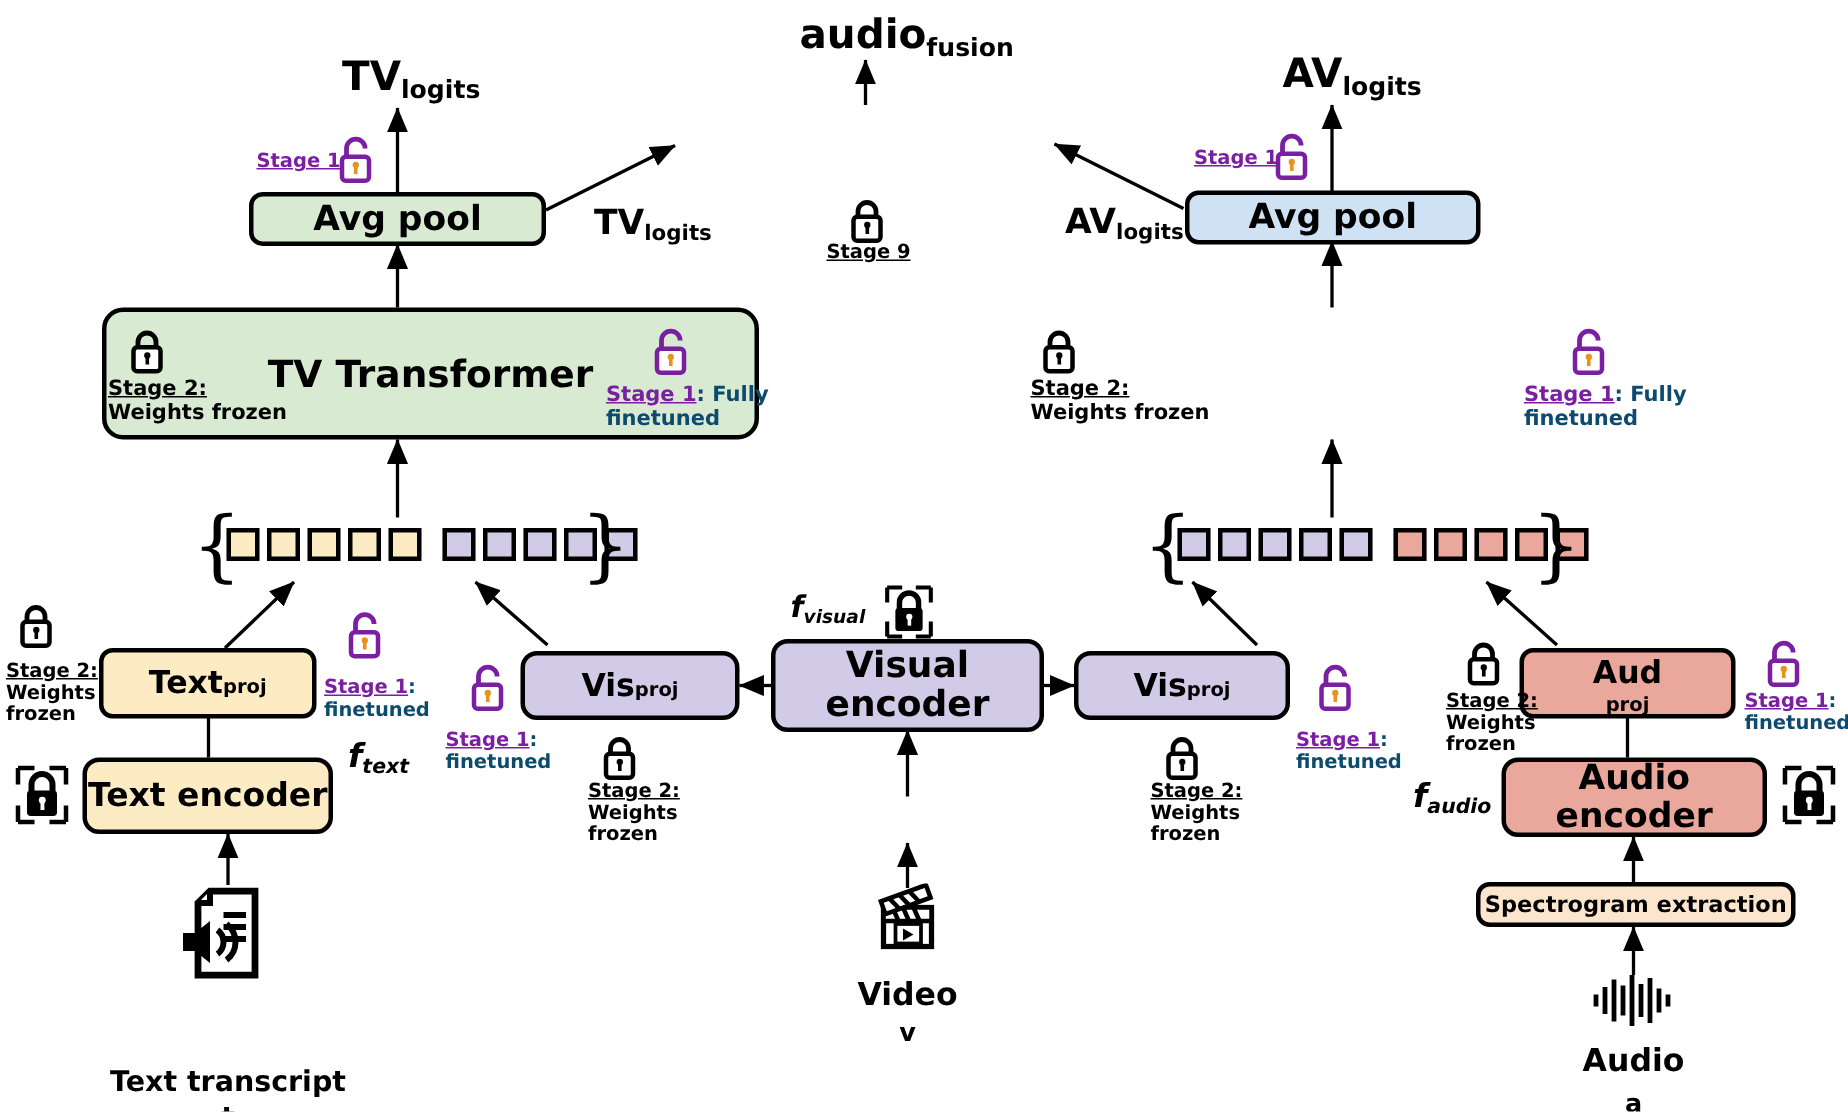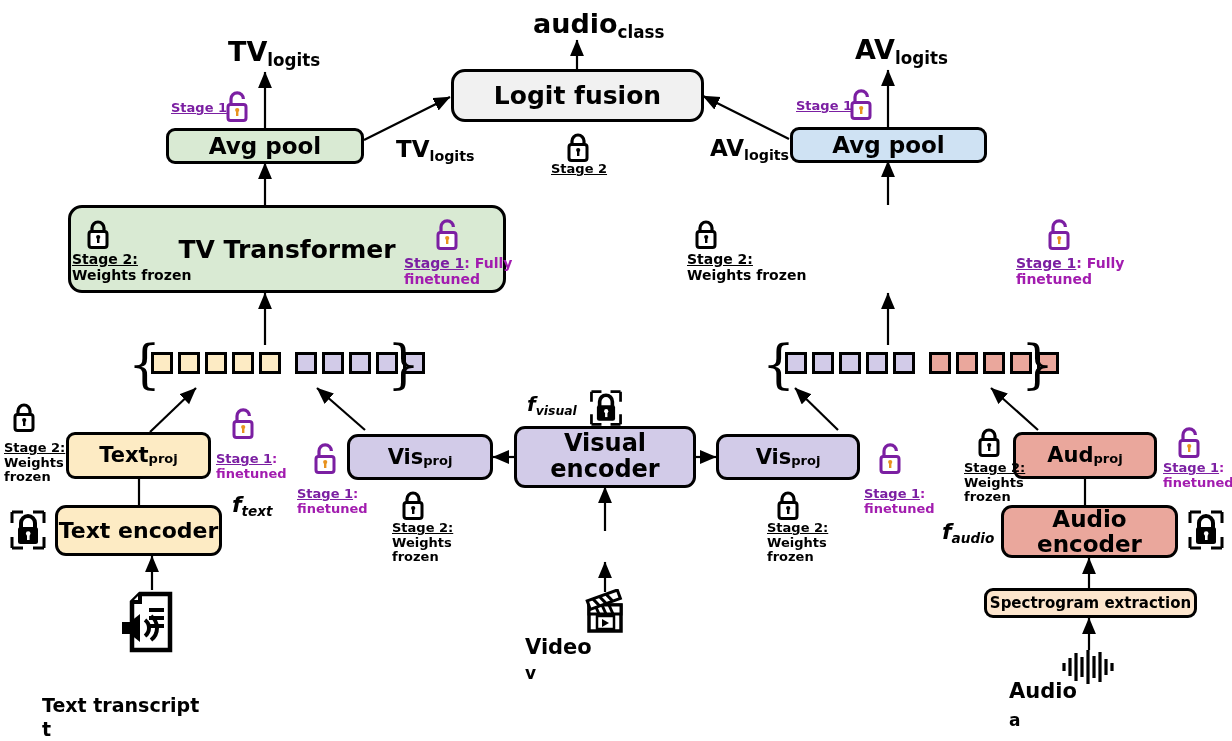"class" span.sub { text: class -> fusion }
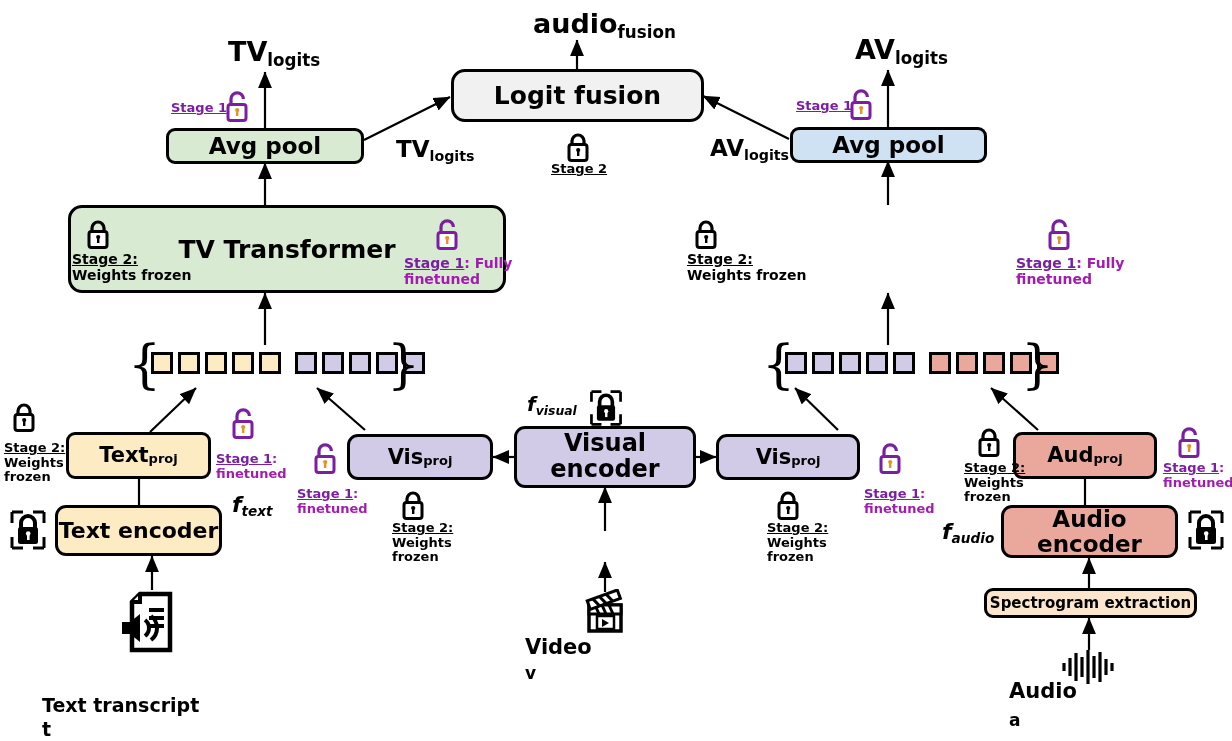"Logit fusion" div.node { html: <div>Logit fusion</div> -> none }
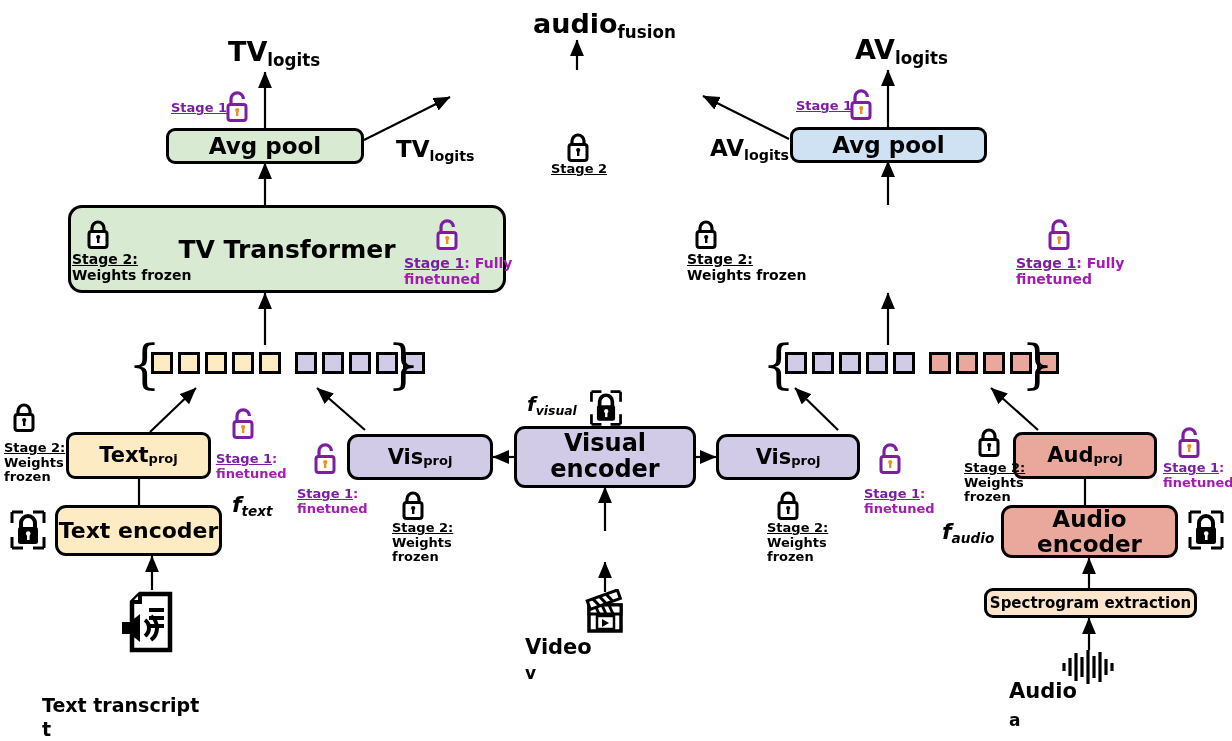"Stage 2" span.s2 { text: 2 -> 9 }
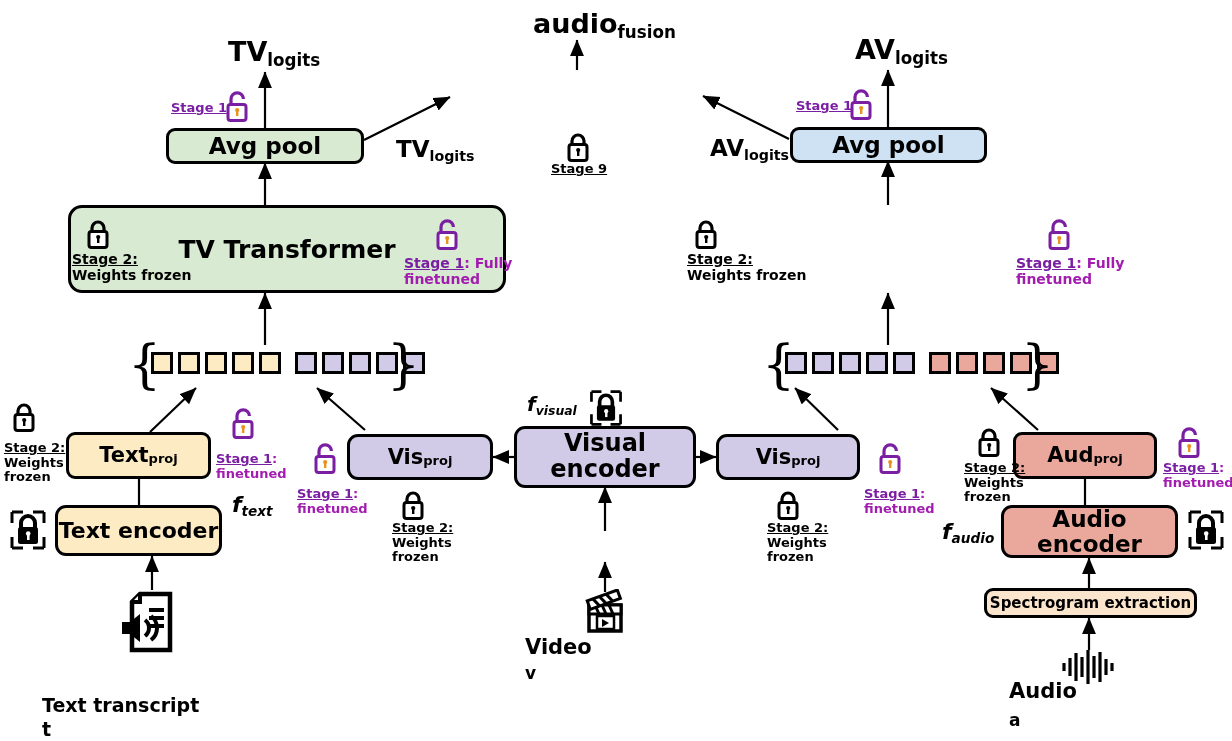": Fully" .ann .ft { color: #a21caf -> #0c4a6e }
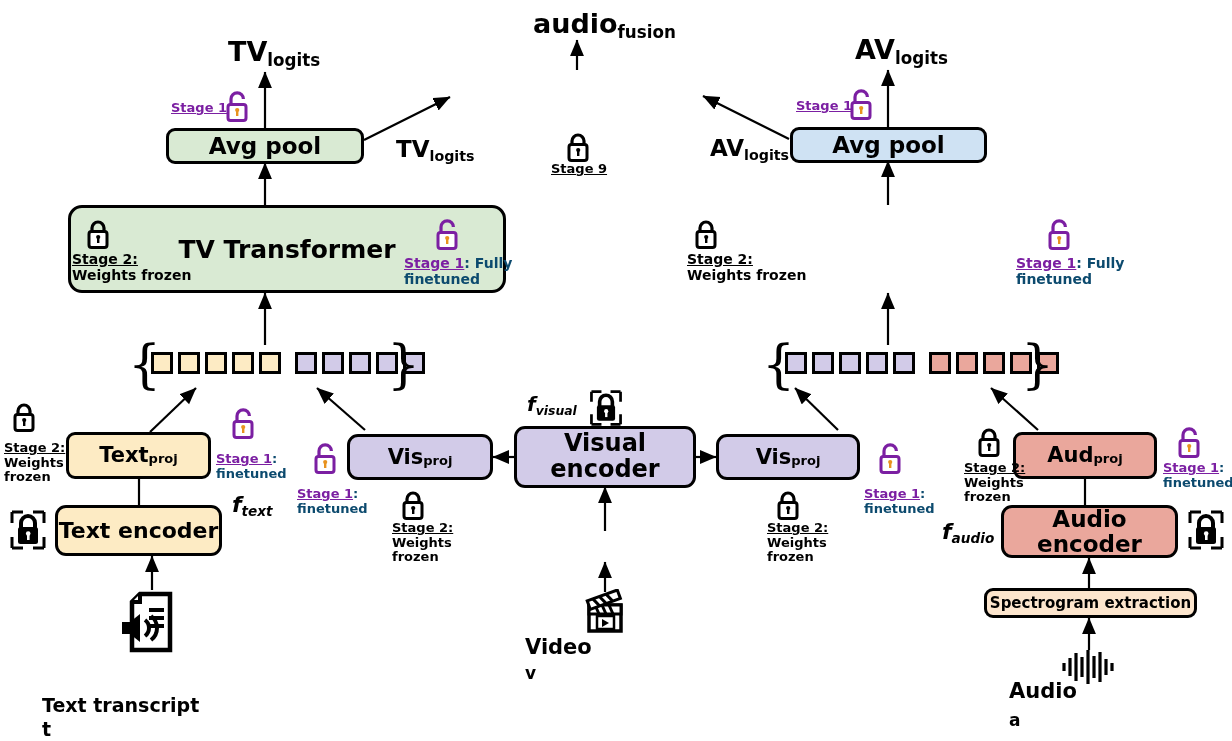"Aud" .c-salmon { flex-direction: none -> column }
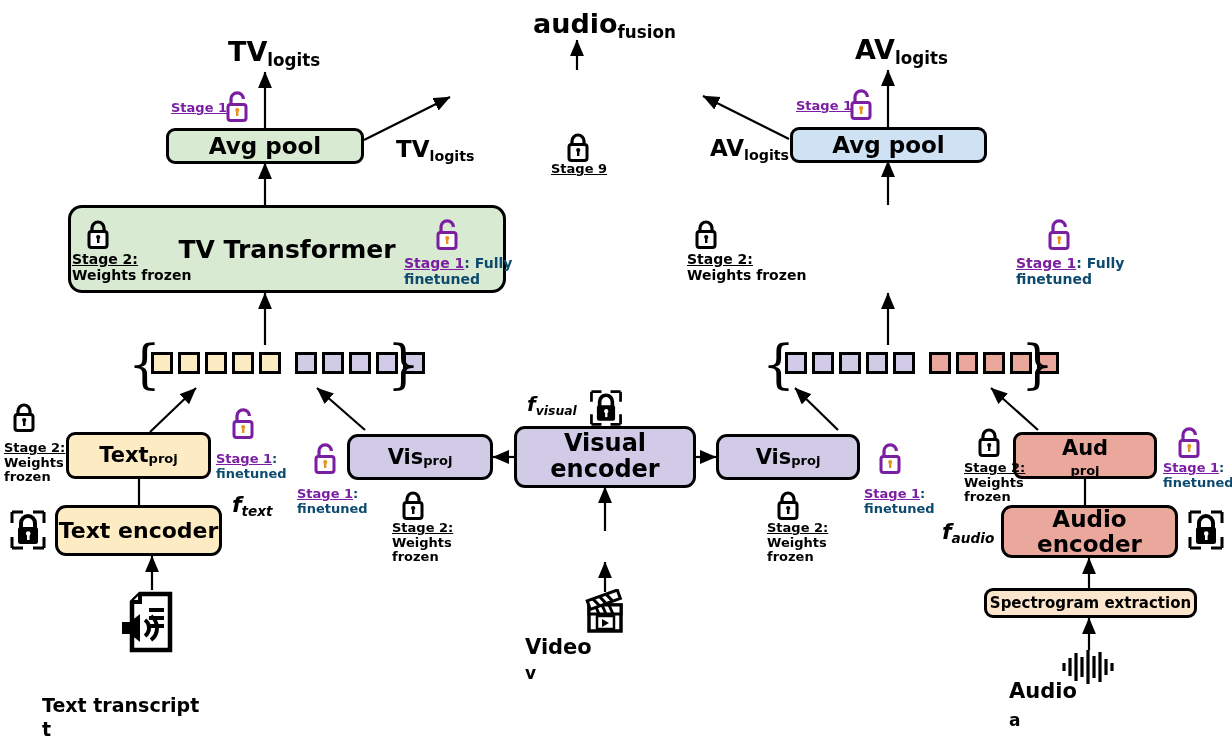"Video" .cap { margin-top: none -> 16px; text-align: left -> center }
